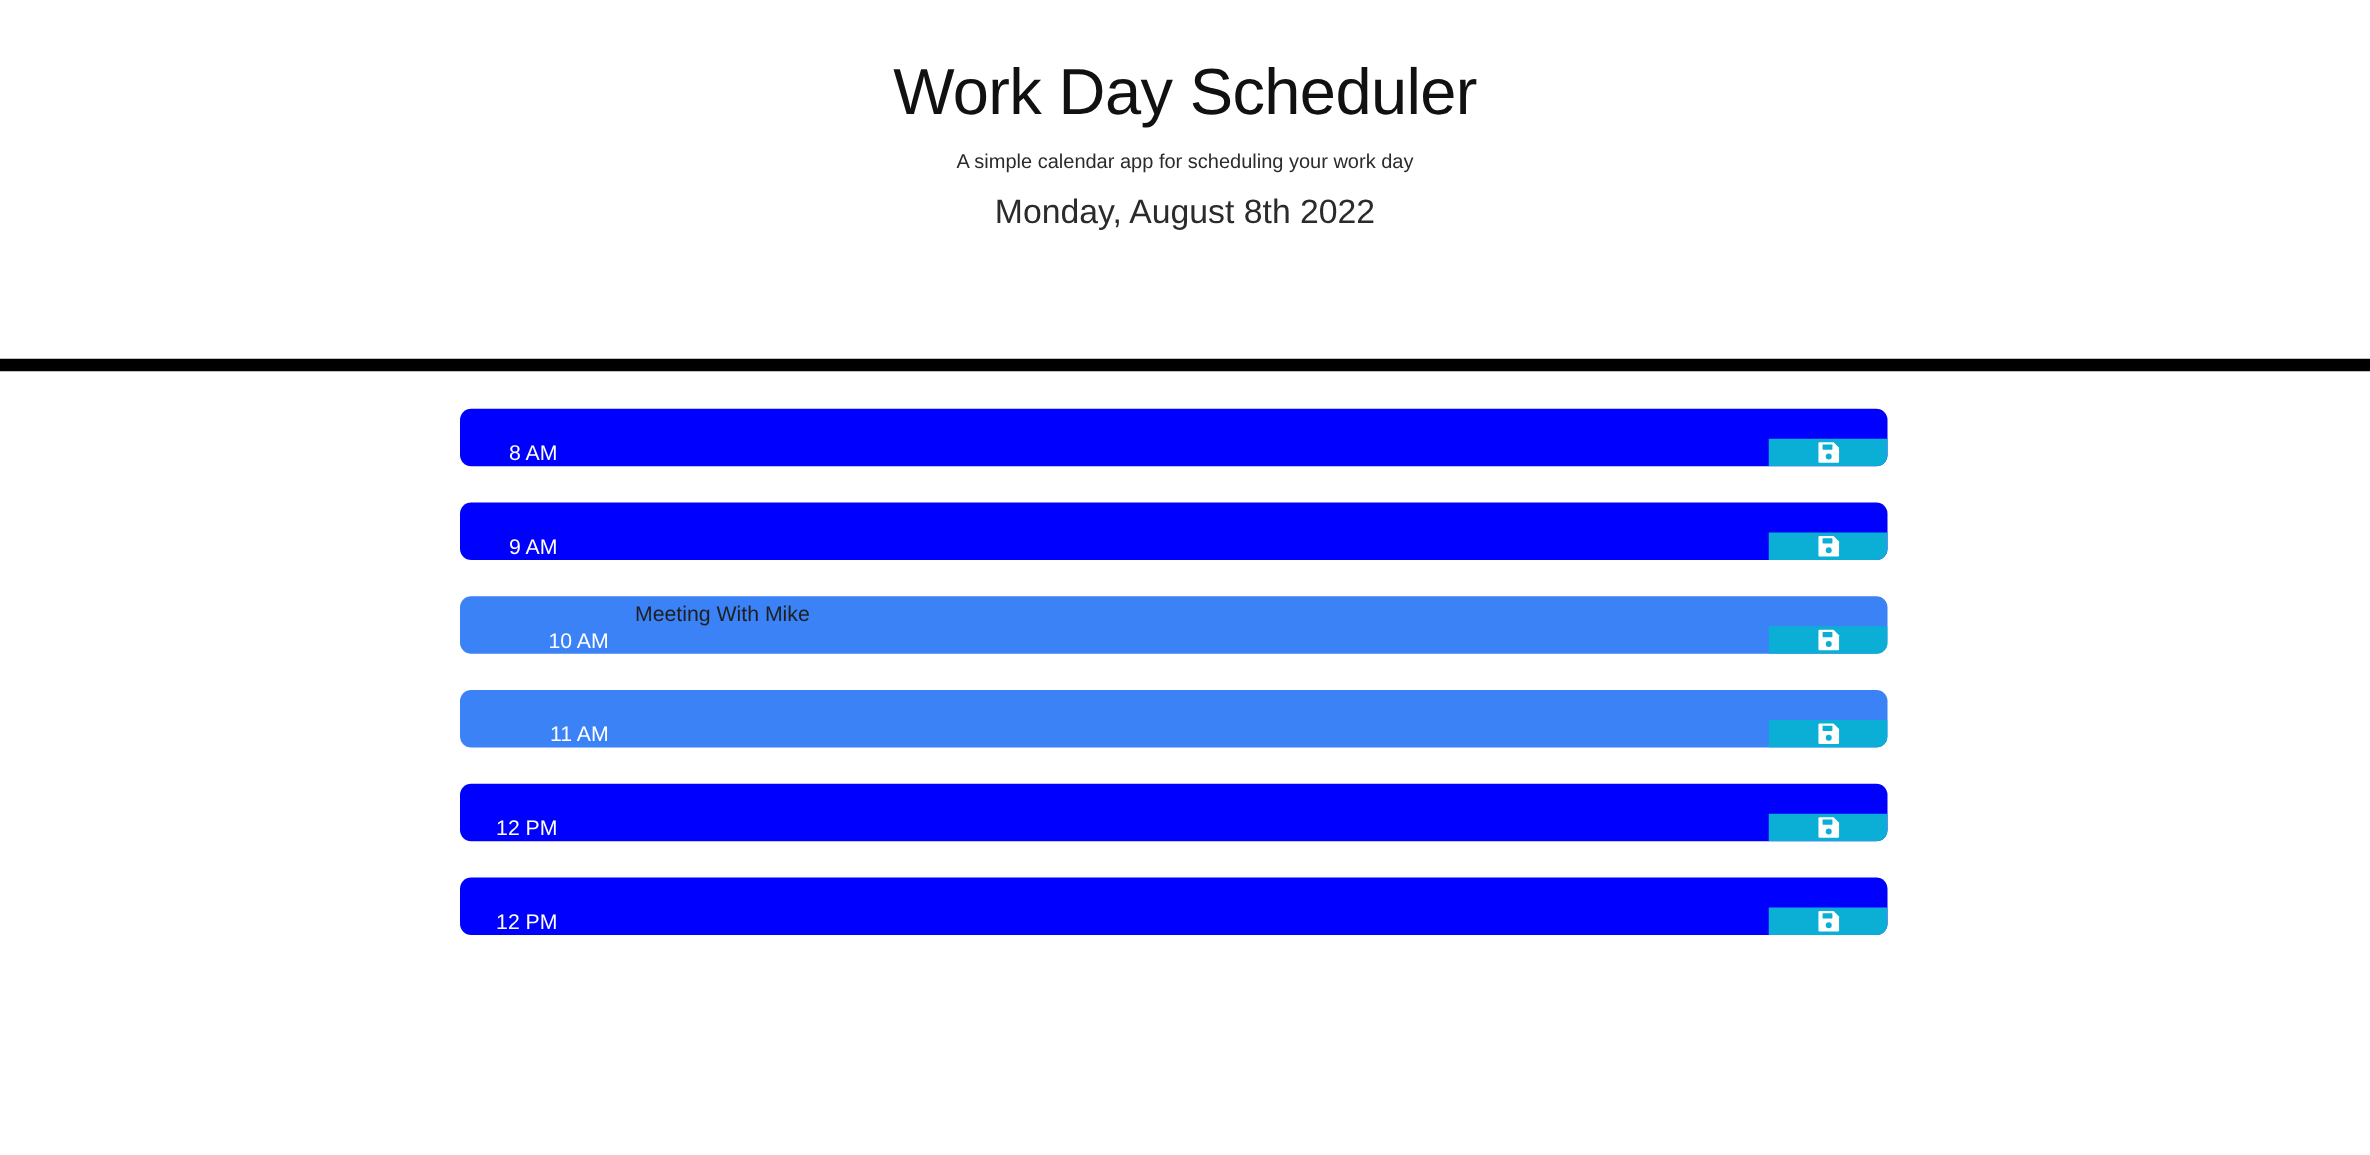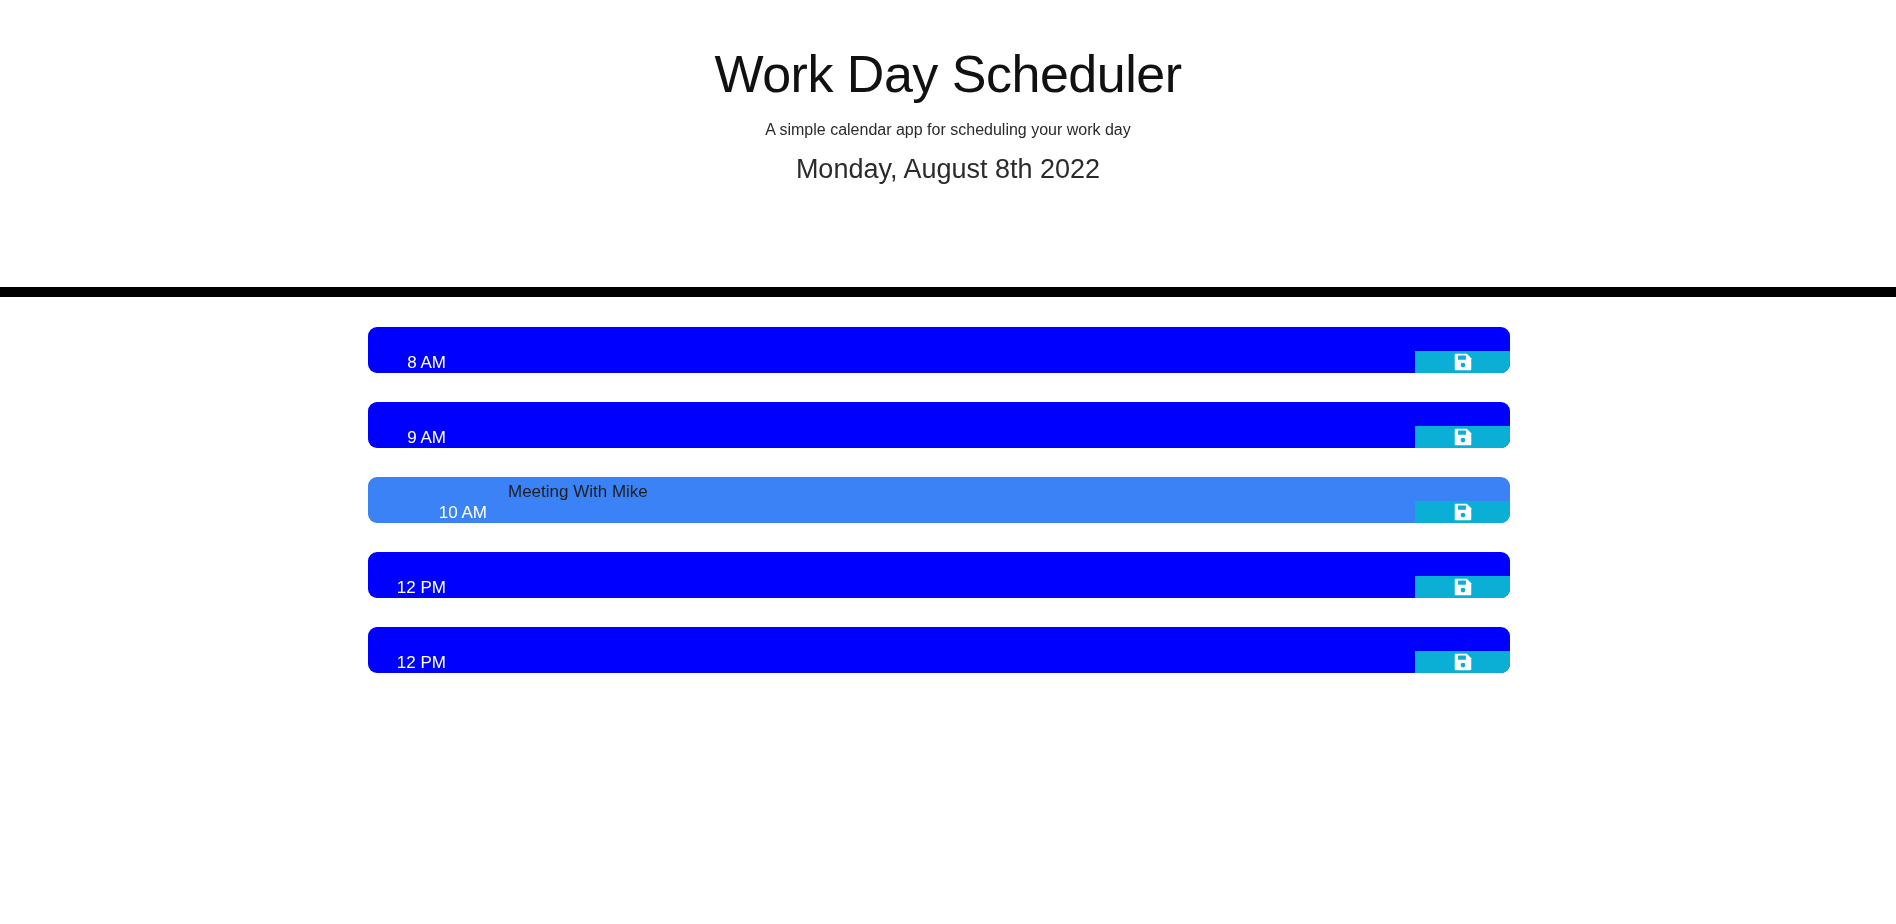"11 AM" div.time-block { html: none -> <div> <div>11 AM</div> <div></div> <textarea></textarea> <button> <span> <svg> <path></path> <rect></rect> <circle></circle> </svg> </span> </button> </div> }
